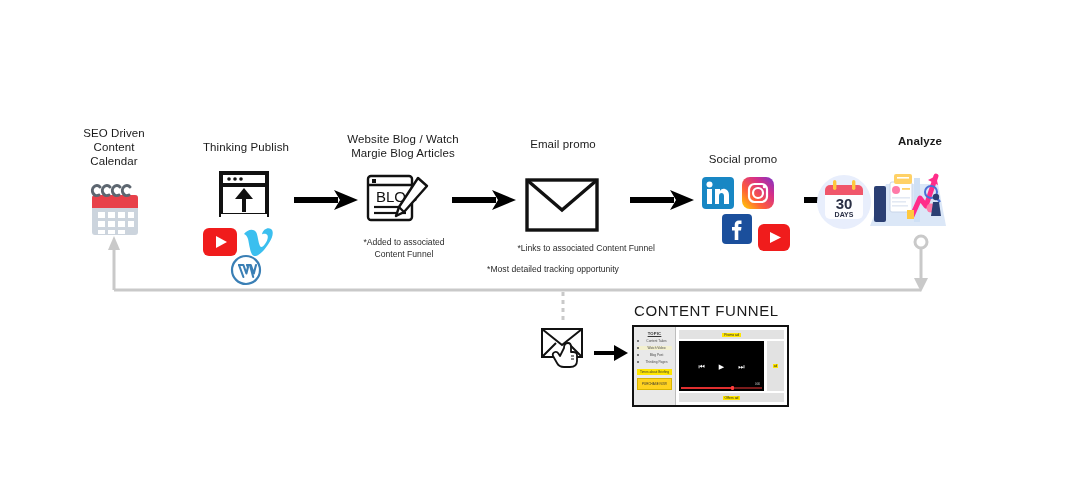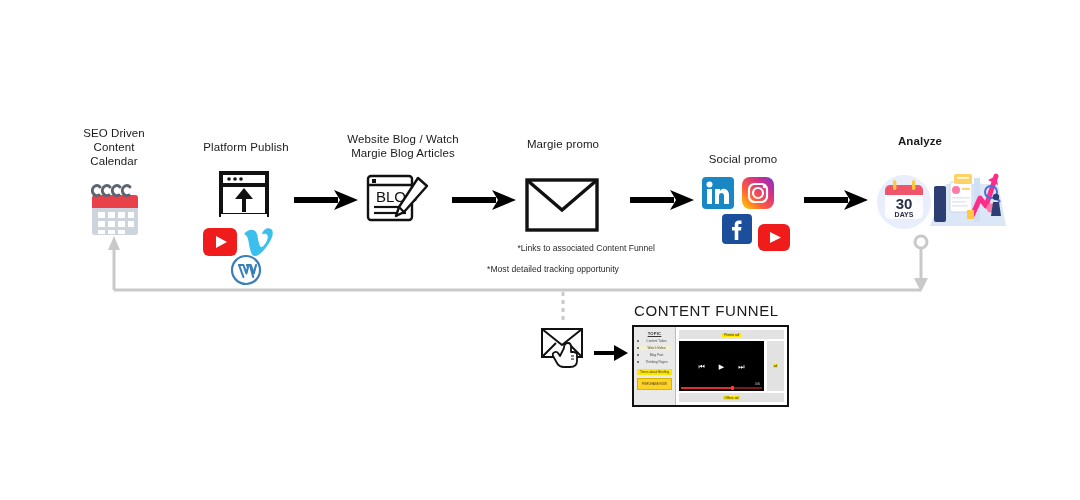"Platform Publish" div.label { text: Platform -> Thinking }
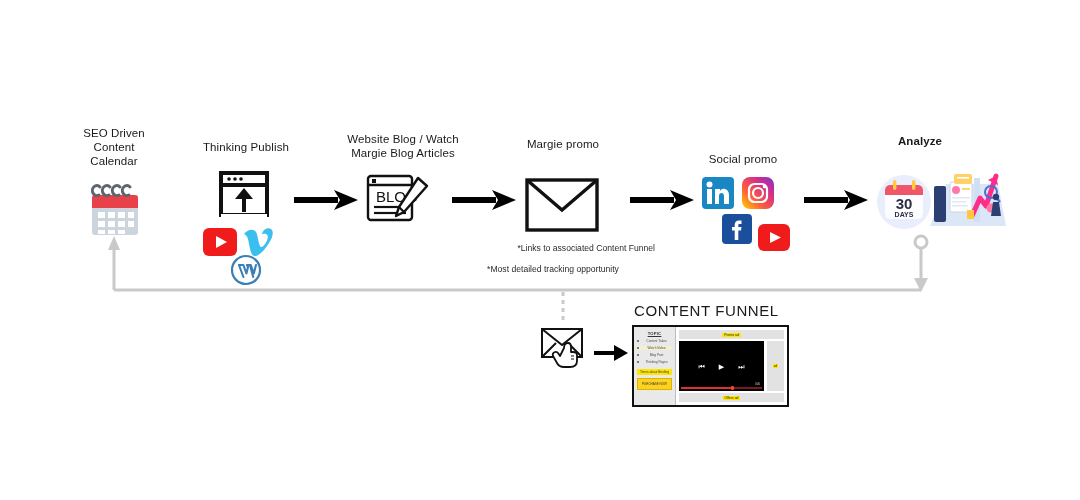"Margie promo" div.label { text: Margie -> Email }
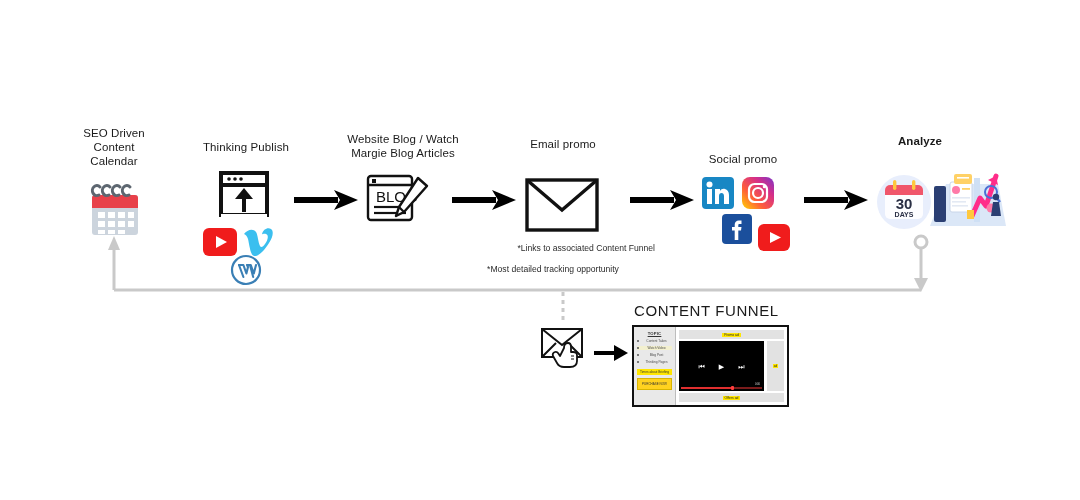"30" div.node { left: 874px -> 814px }
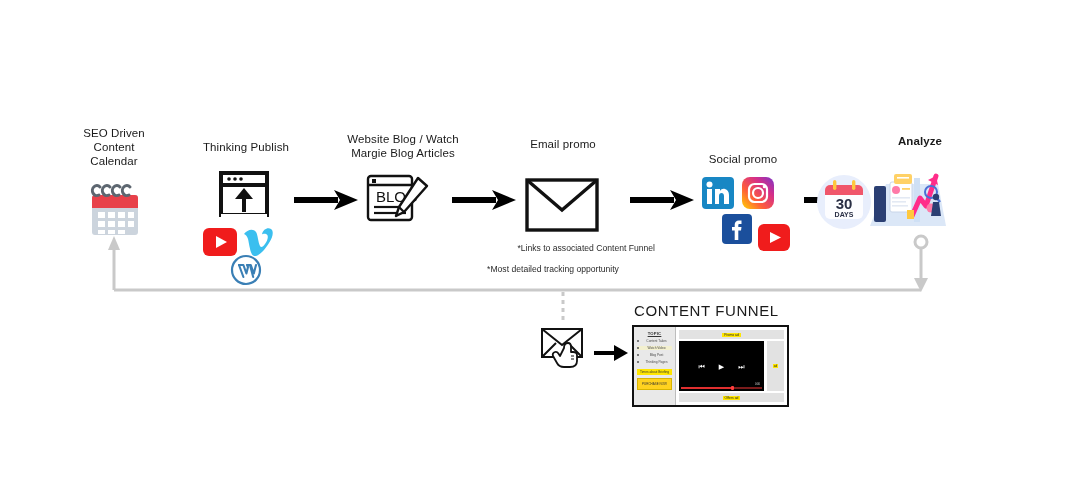"*Added to associated" div.node { html: none -> <div>*Added to associated Content Funnel</div> }
